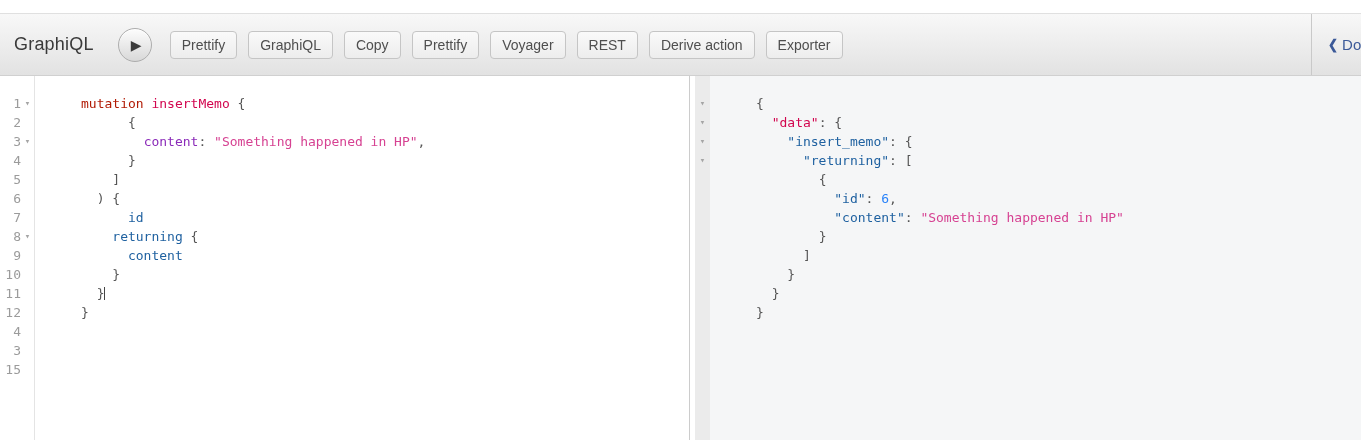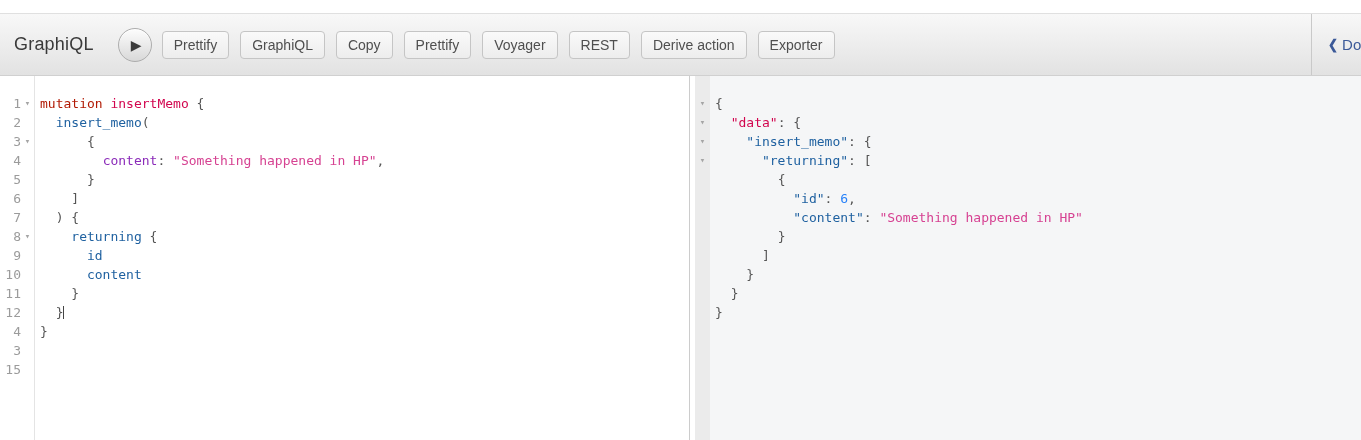"Prettify" .toolbar-buttons { margin-left: 10px -> 18px }
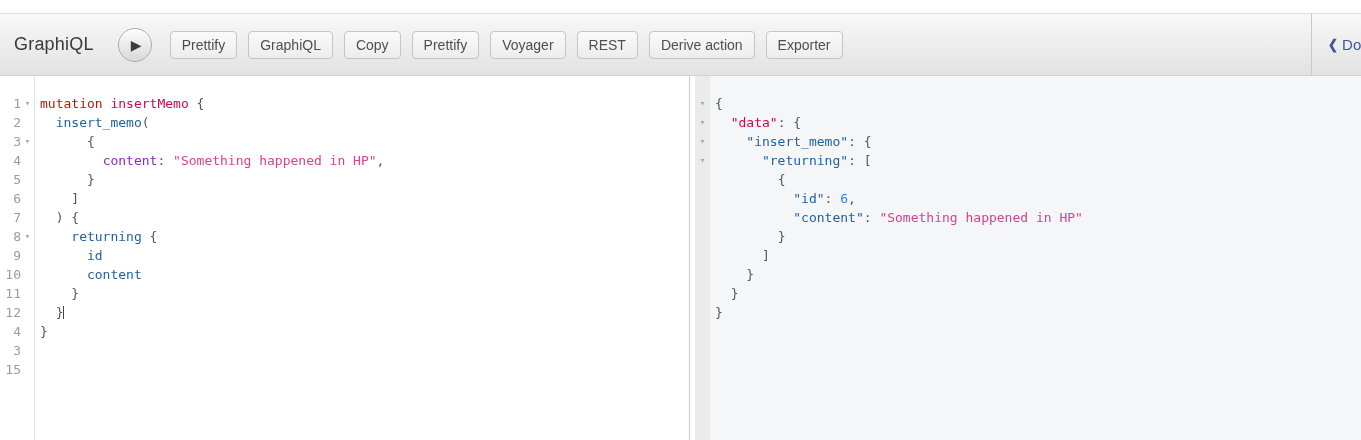"mutation insertMemo {" .cm-line { margin-left: none -> 41px }
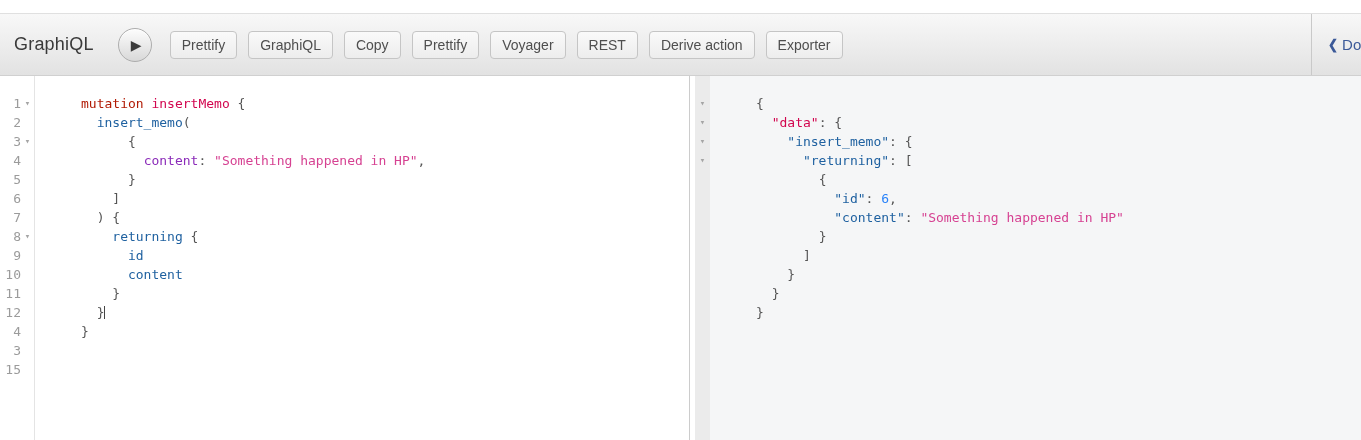"insert_memo(" div.cm-line { html: <div><span> </span><span>insert_memo</span><span>(</span></div> -> none }
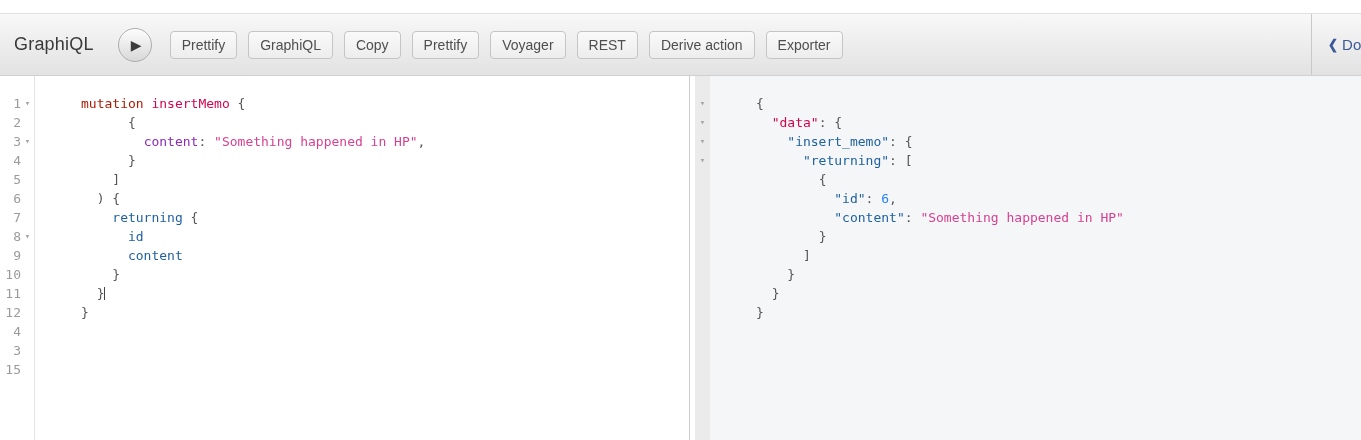"returning {" div.cm-line { order: before "id" -> after "id" }
